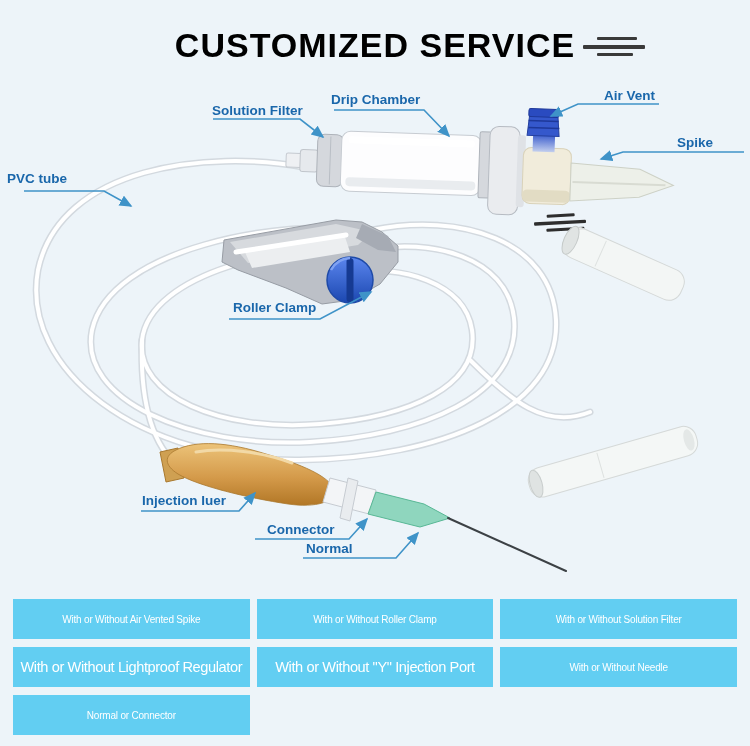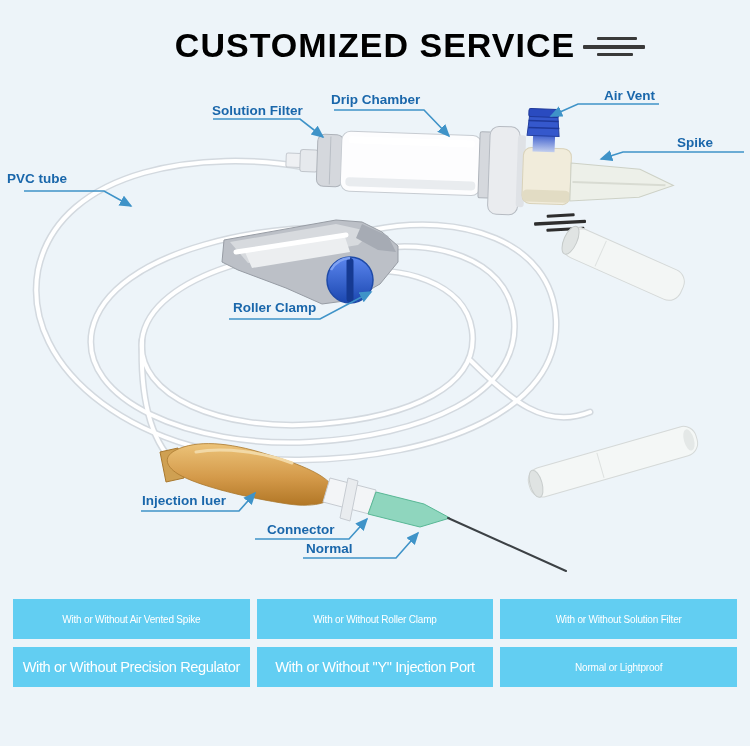"With or Without Precision Regulator" div.cell { text: Precision -> Lightproof }
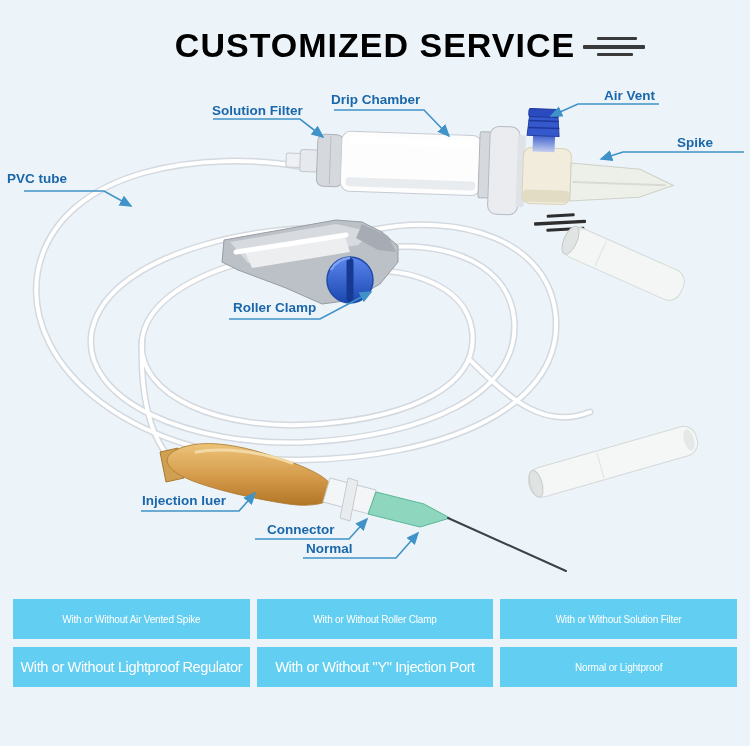"With or Without Needle" div.cell { html: none -> <div>With or Without Needle</div> }
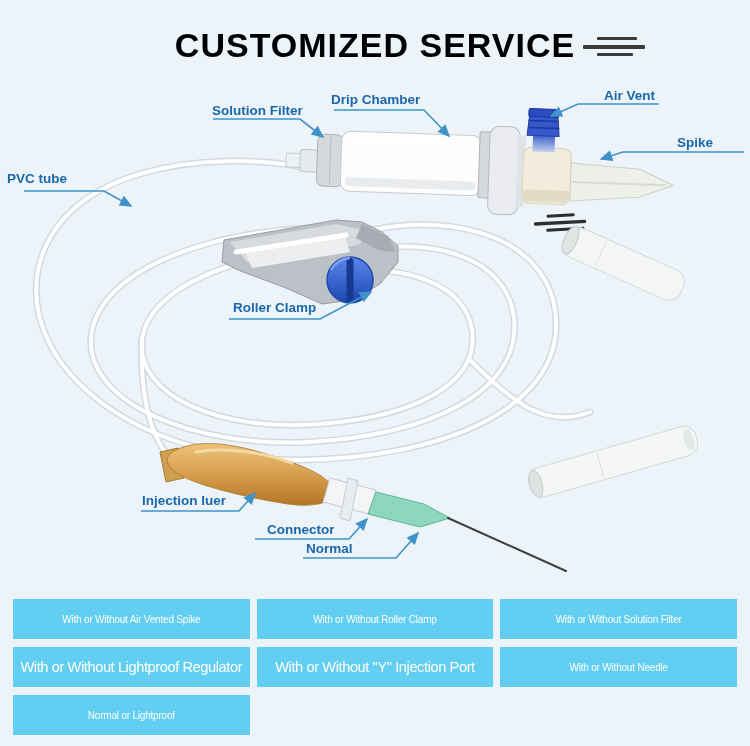"Normal or Lightproof" div.cell { text: Lightproof -> Connector }
